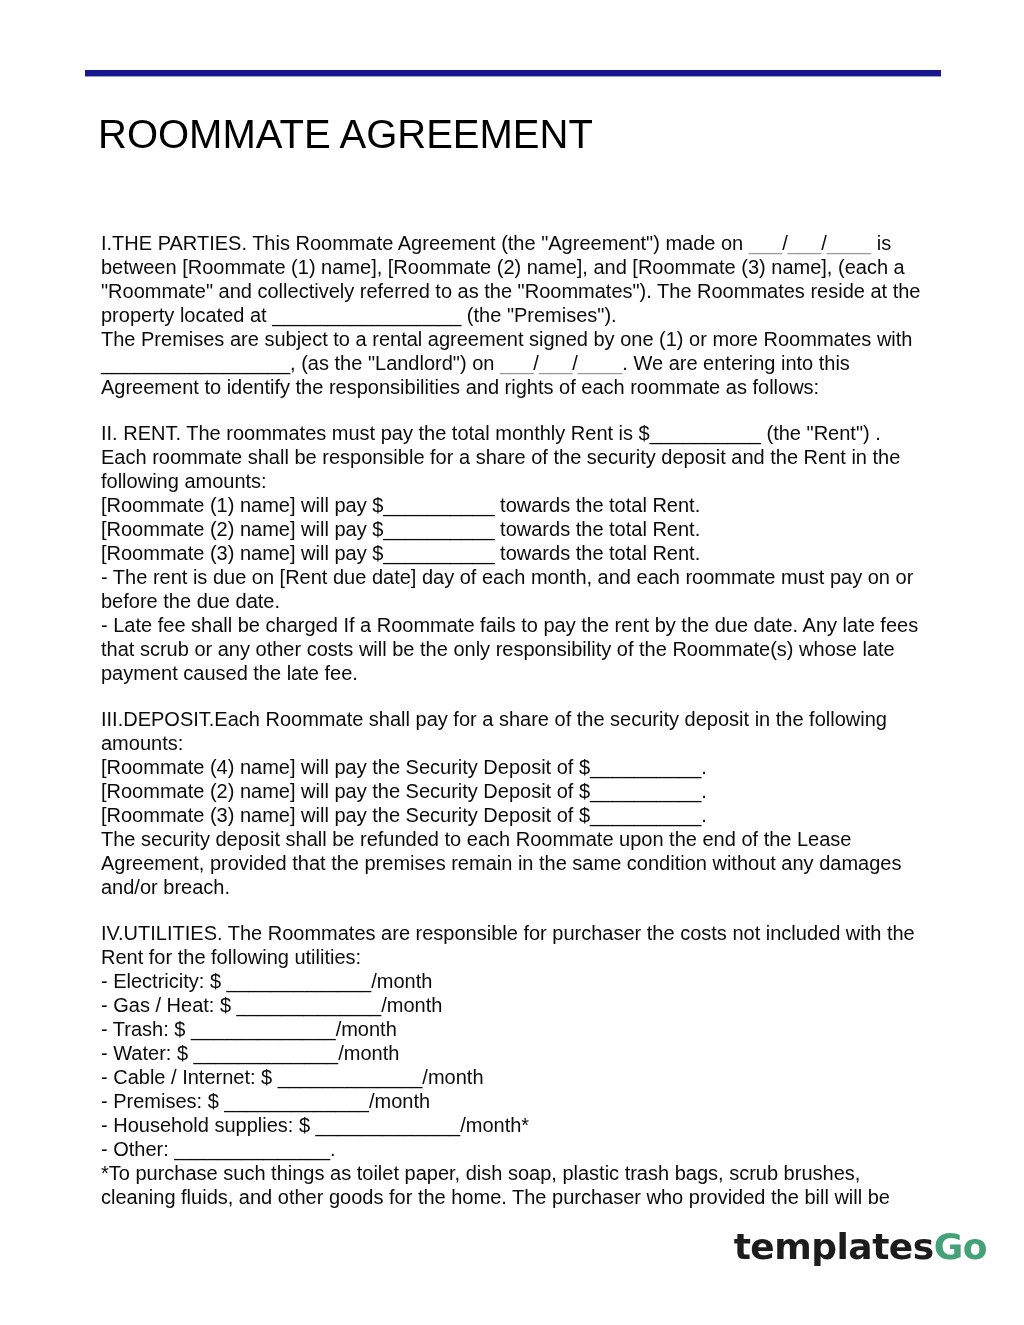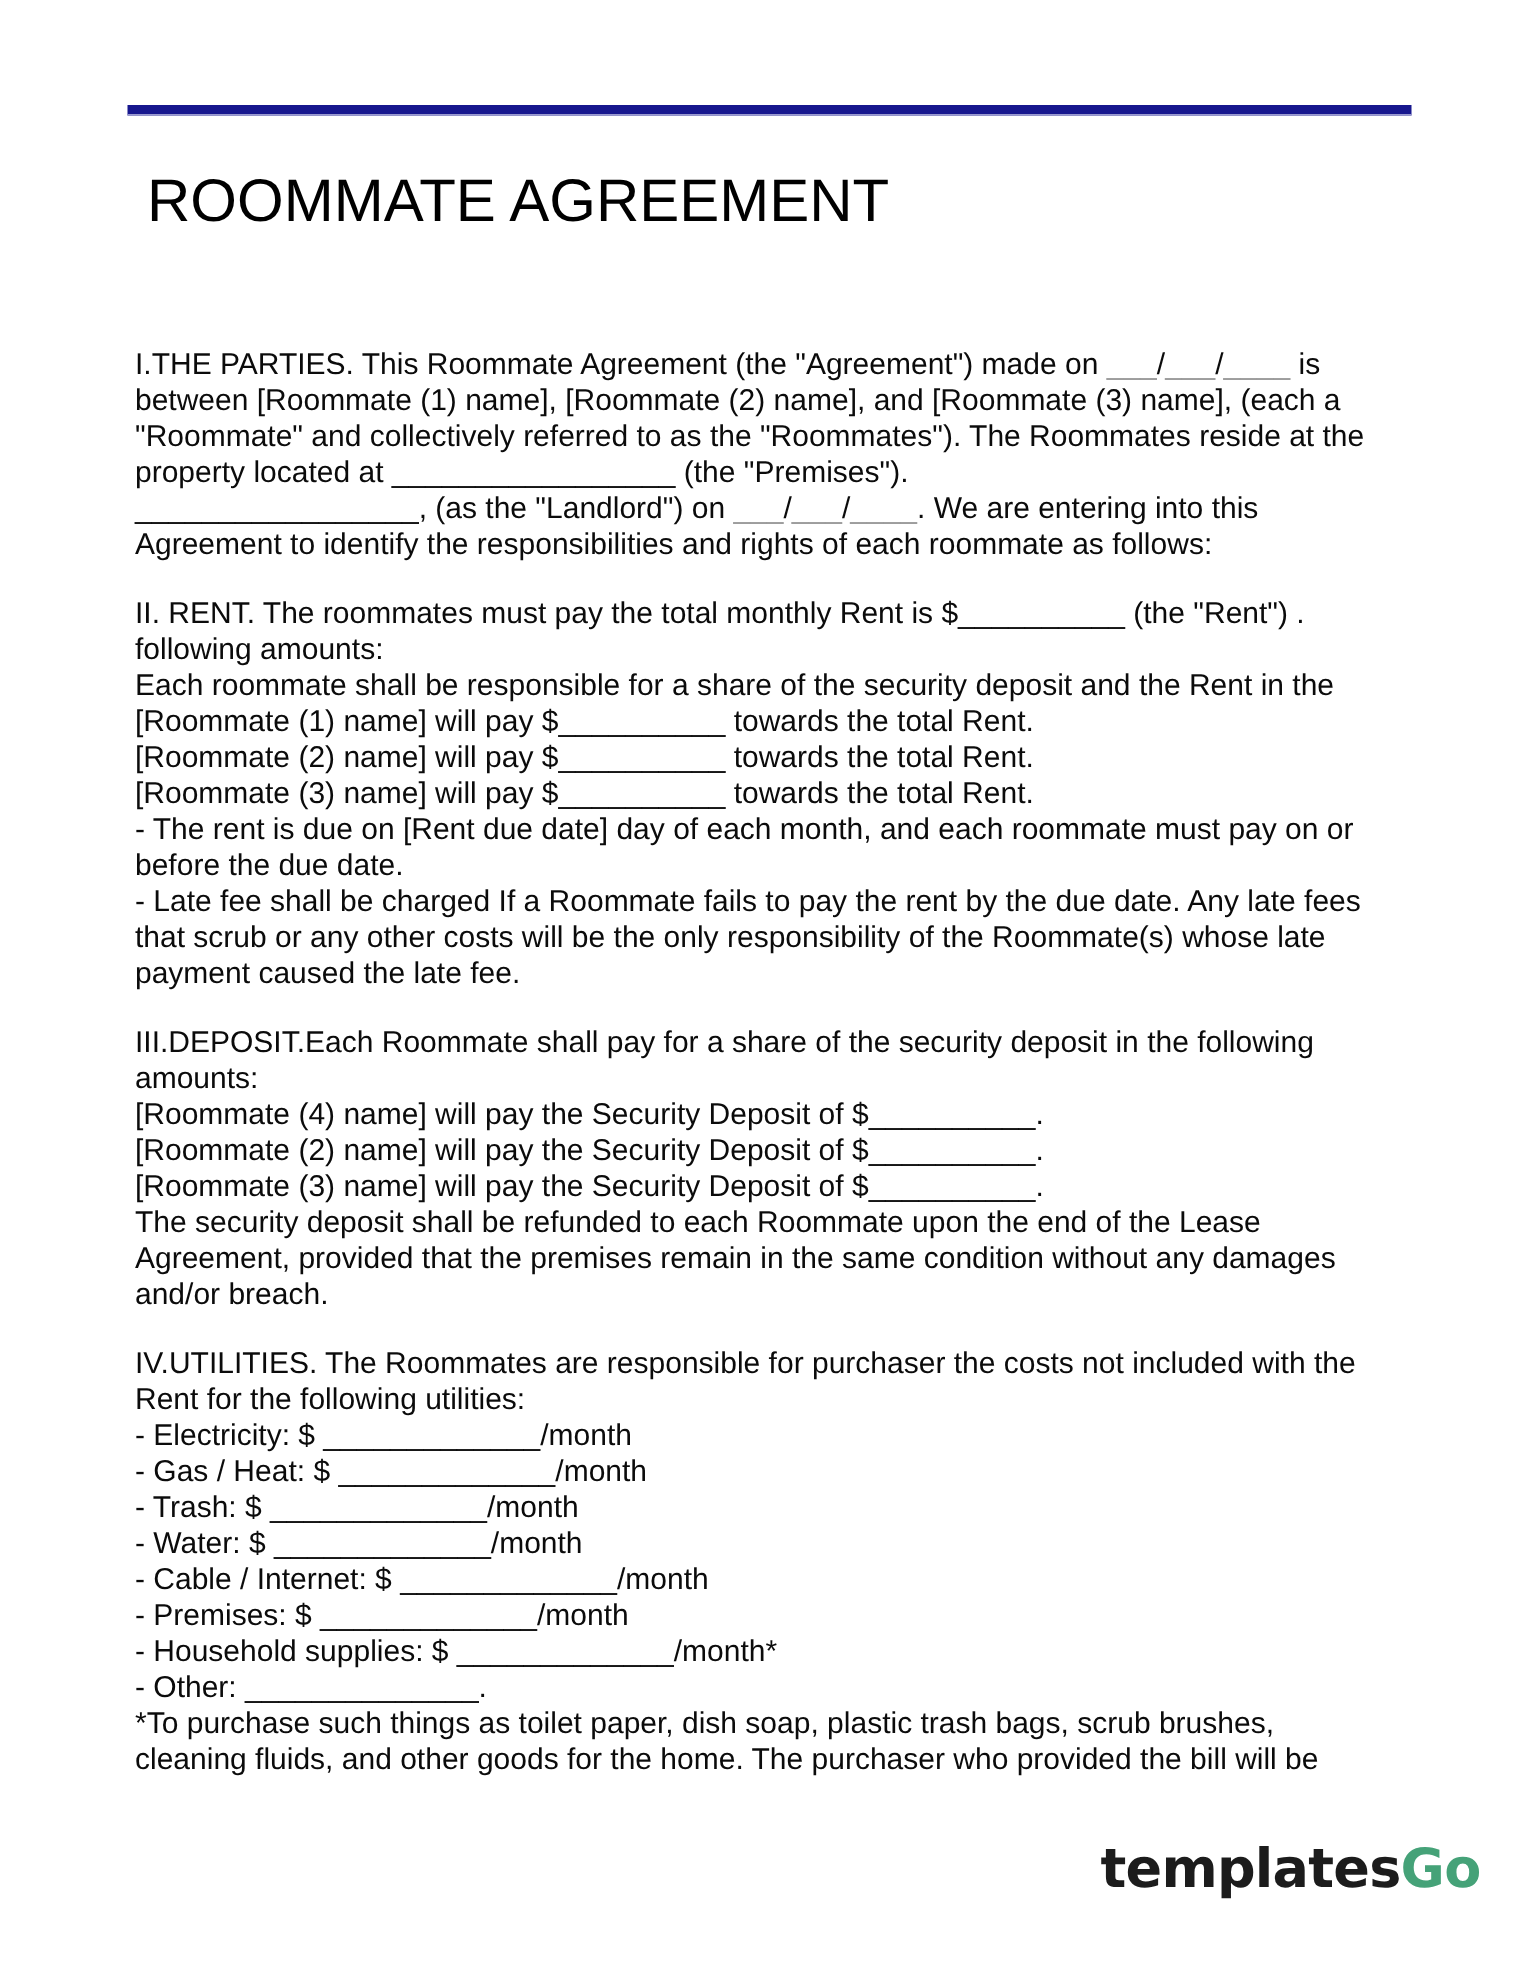"I.THE PARTIES. This Roommate Agreement" .doc-body { left: 90px -> 101px }
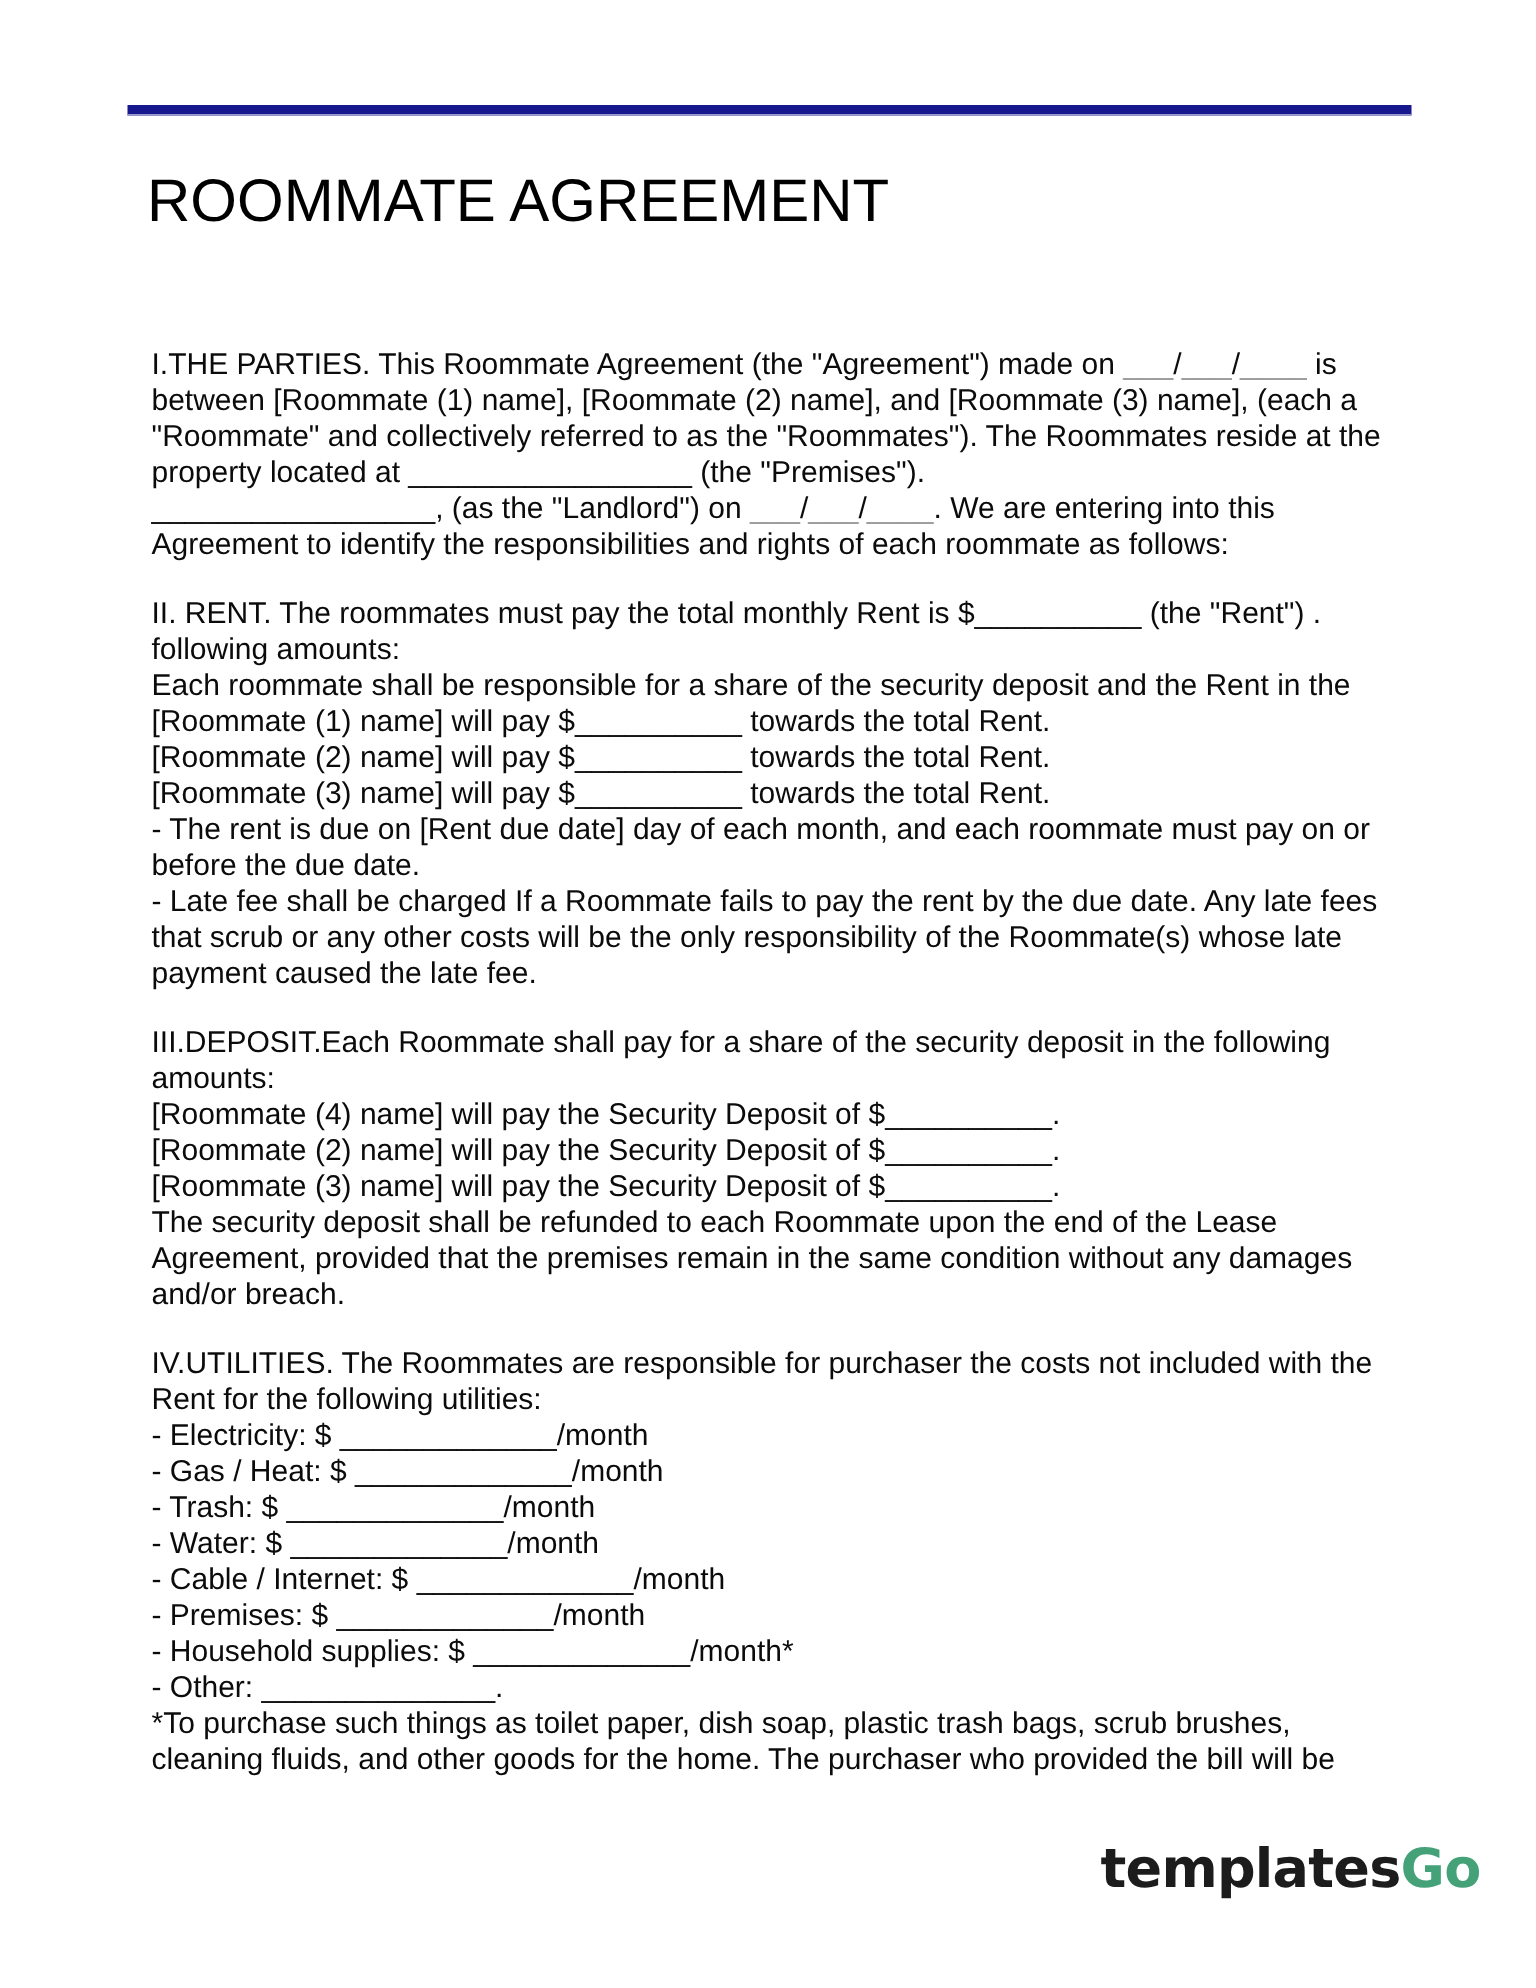"The Premises are subject to" div.line { html: none -> <div>The Premises are subject to a rental agreement signed by one (1) or more Roommates with</div> }
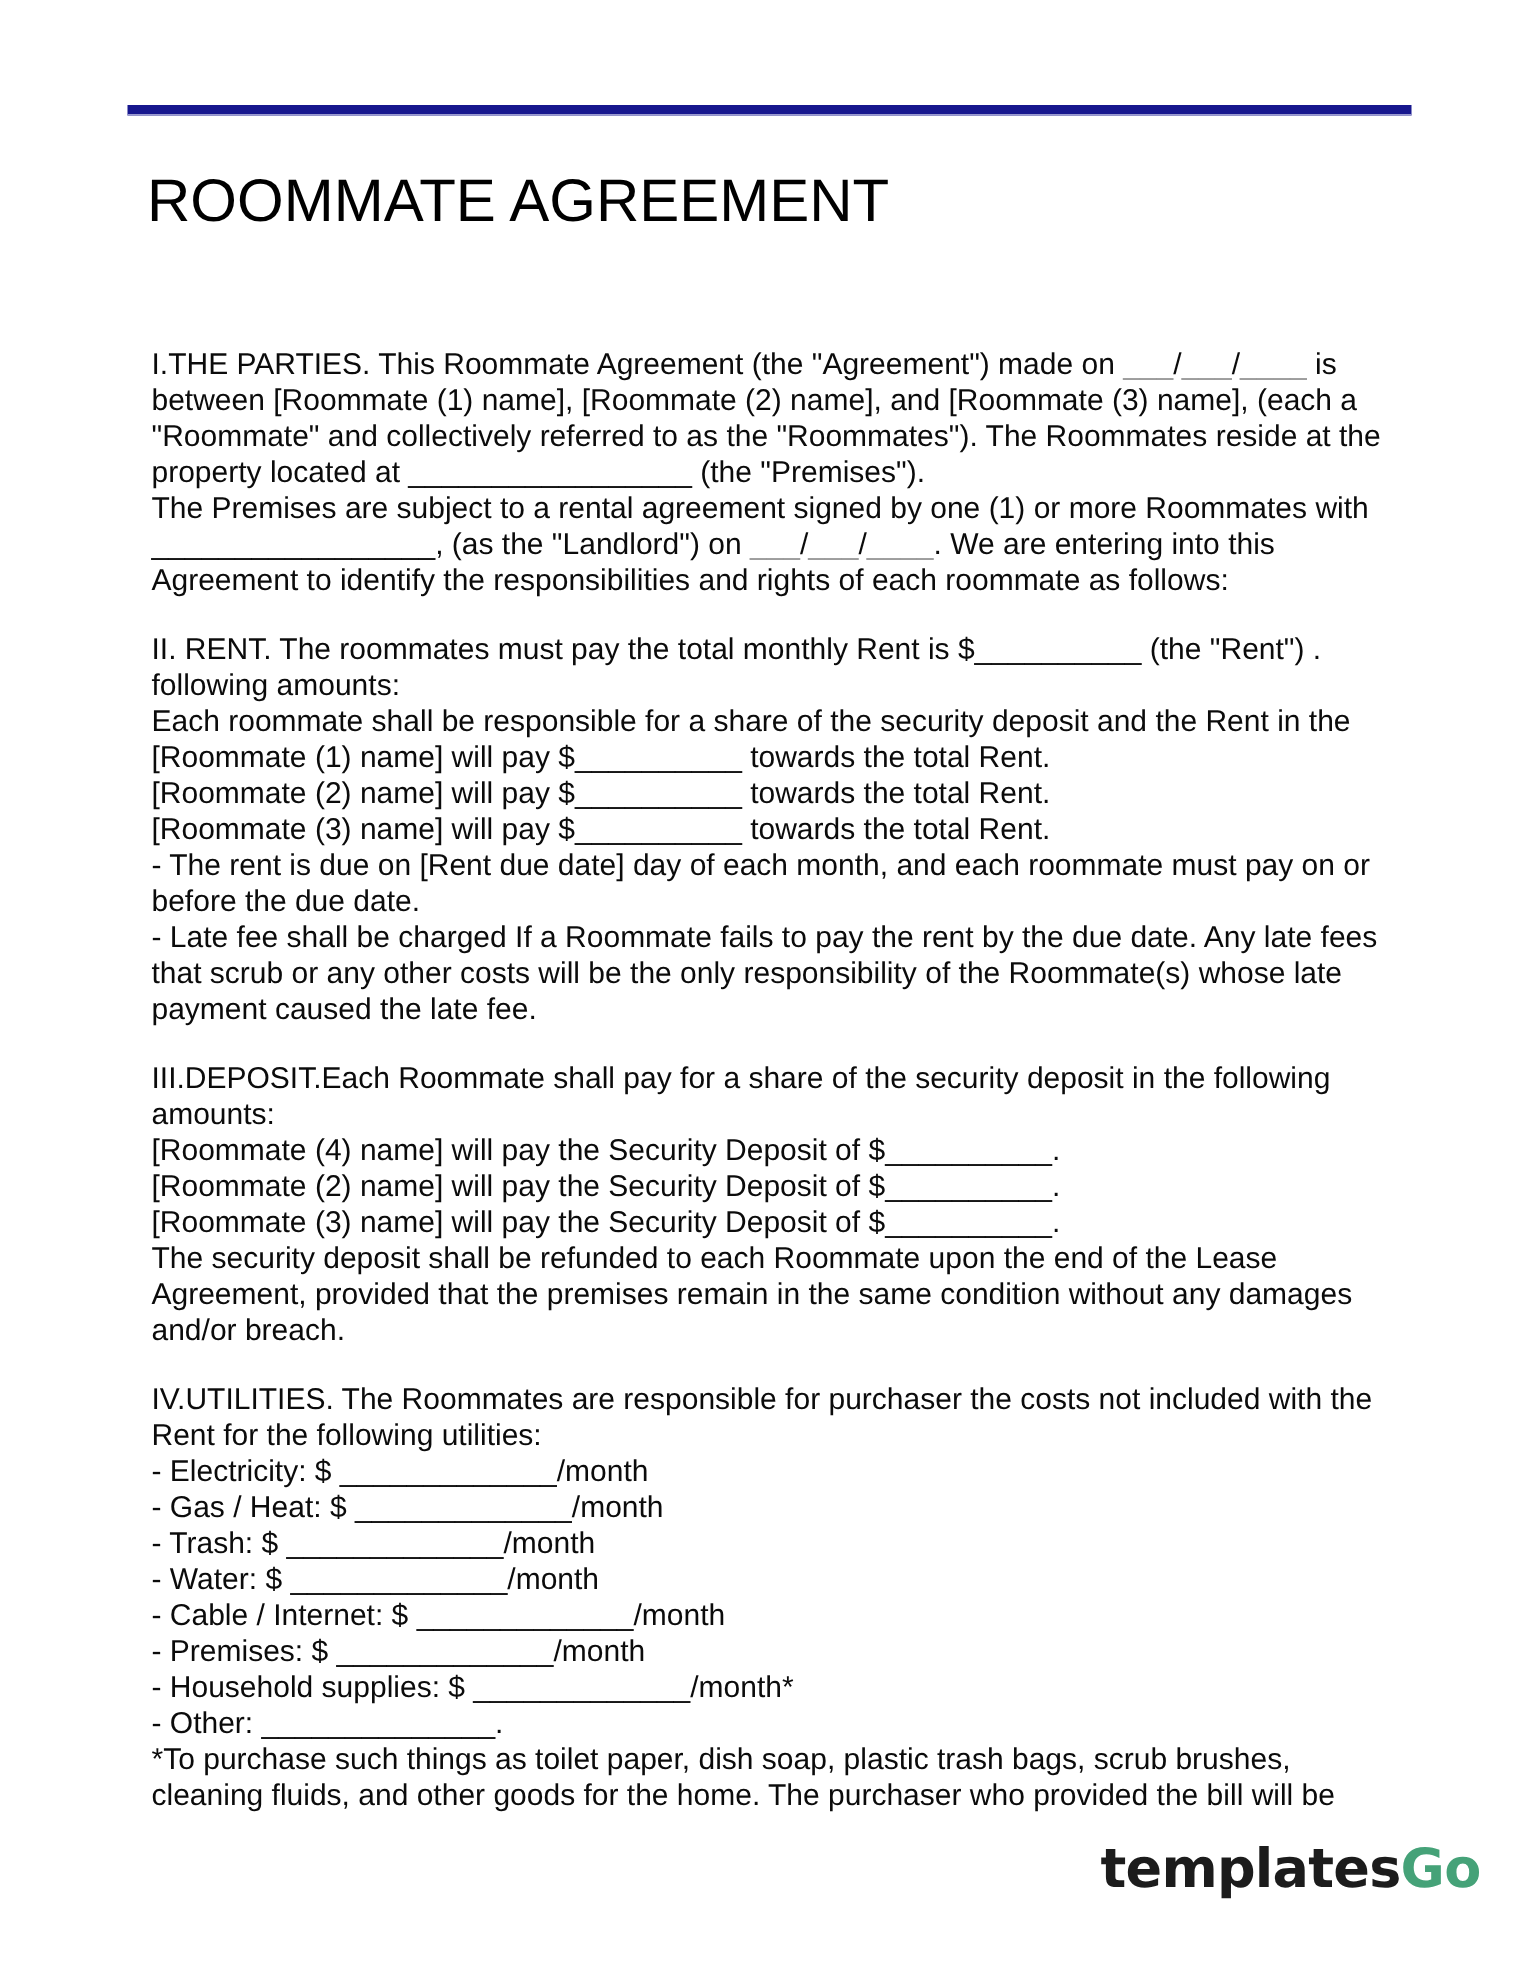"following amounts:" div.line { order: before "Each roommate shall be responsible" -> after "Each roommate shall be responsible" }
